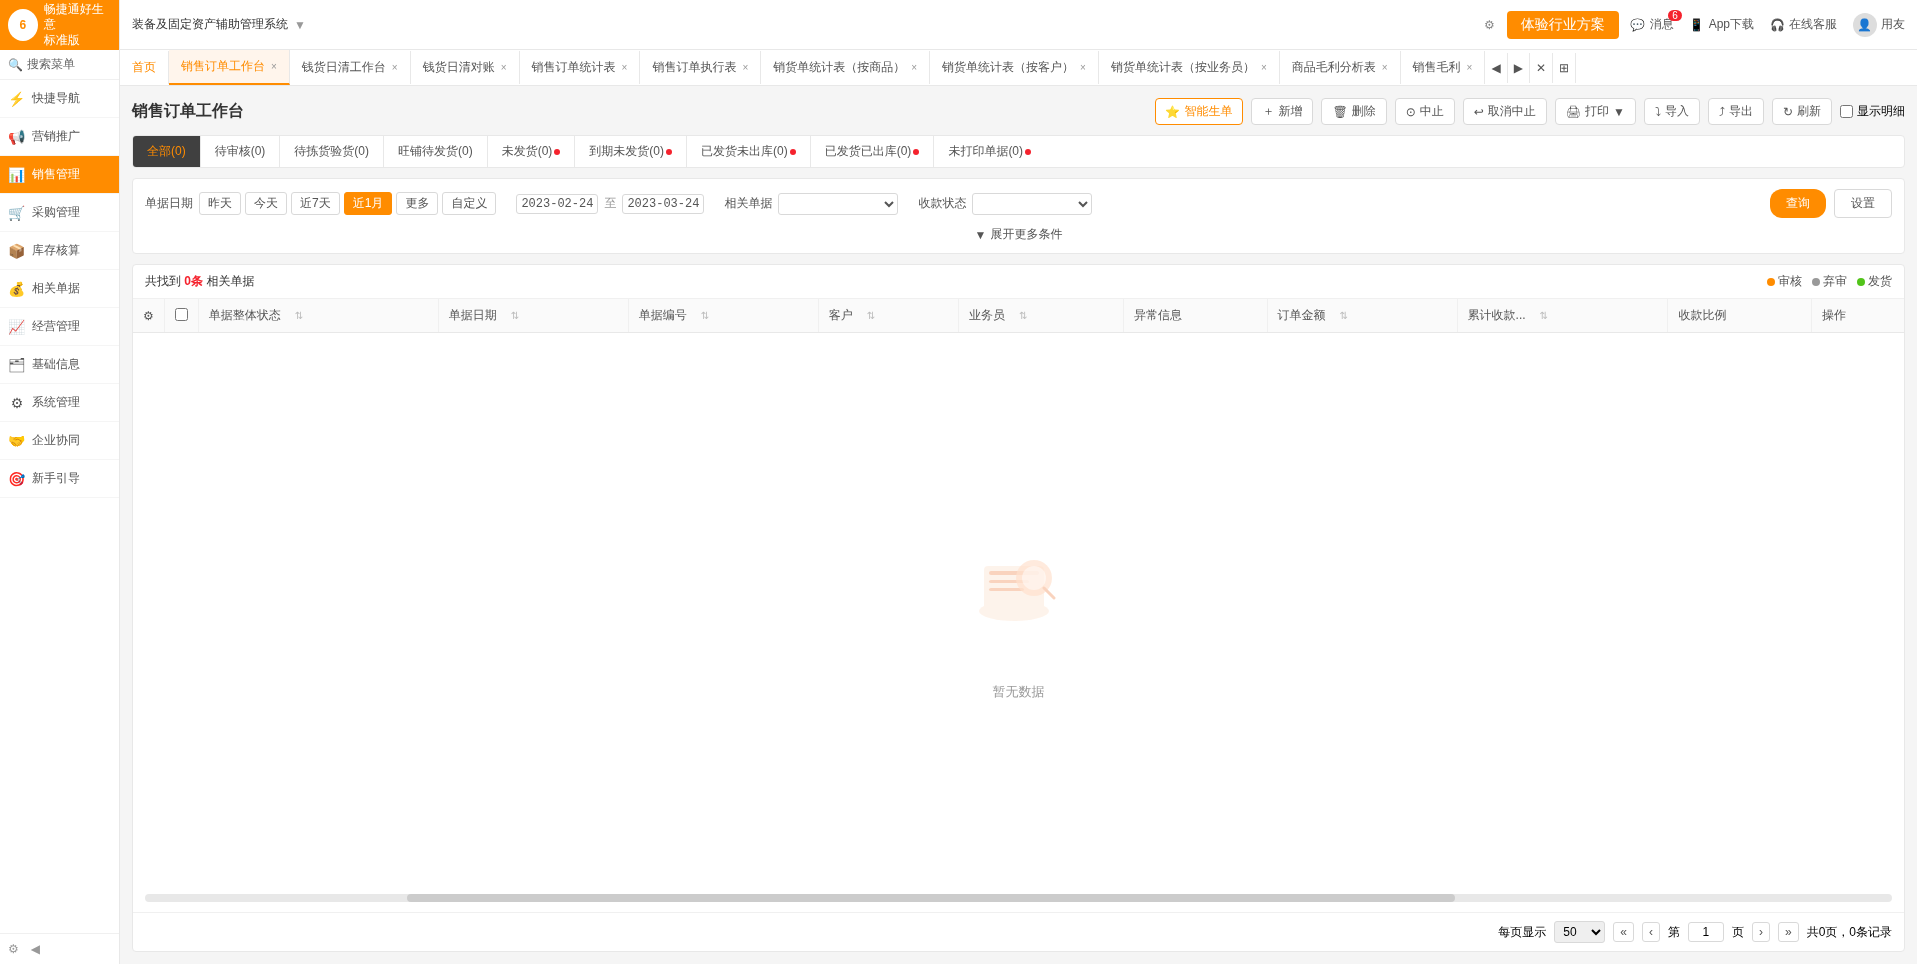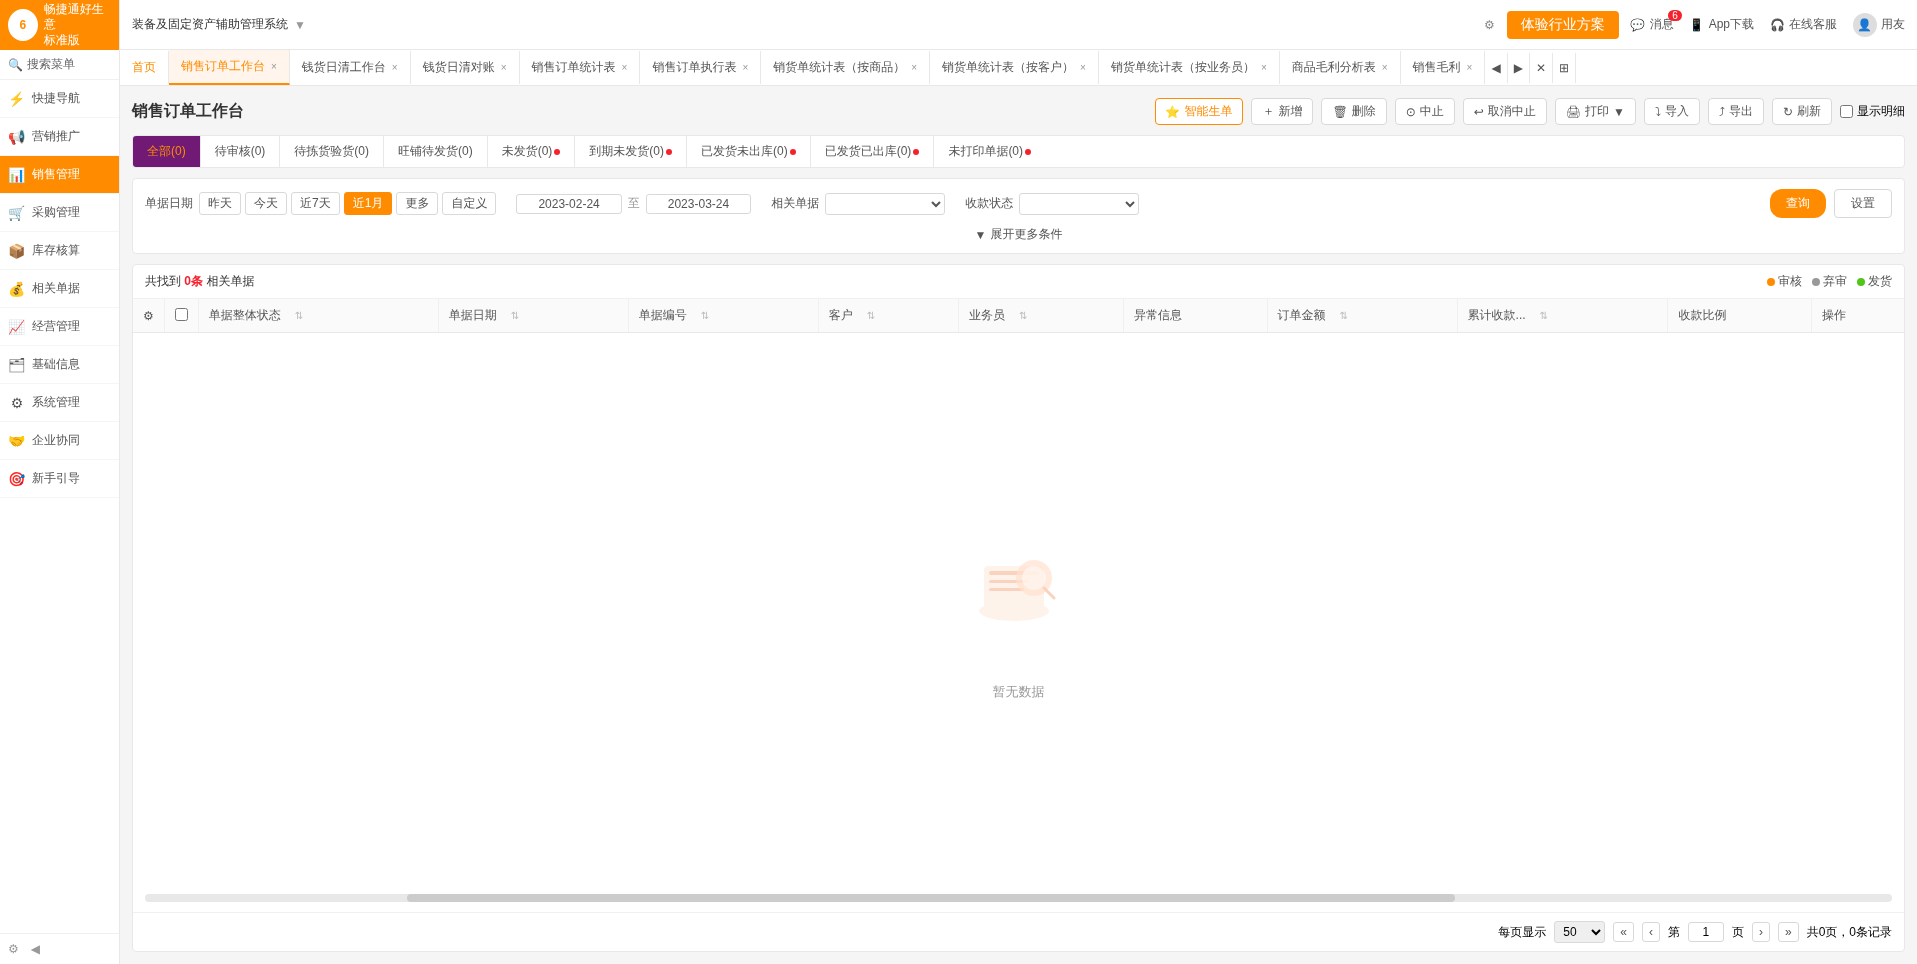"全部(0)" .filter-tab.active { background: #701a75 -> #404040 }
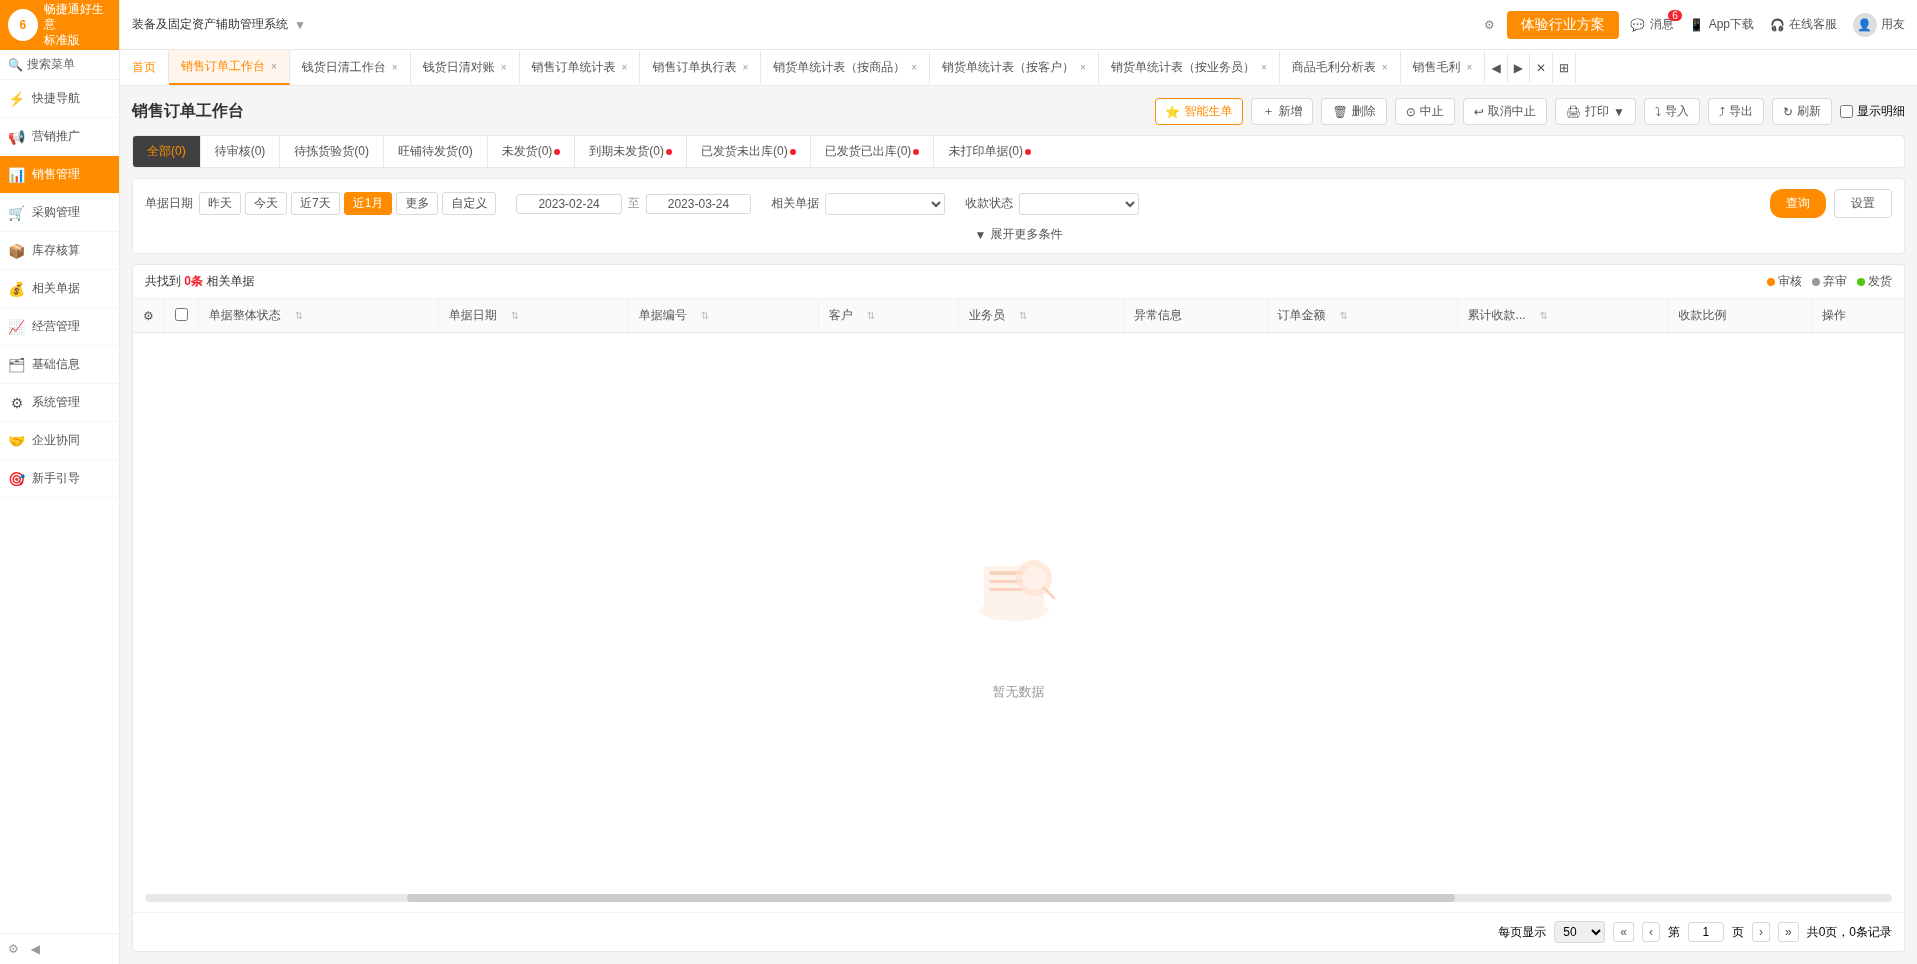"2023-02-24" .date-input { font-family: none -> Liberation Mono, monospace; padding: 2px 21px -> 2px 4px }
